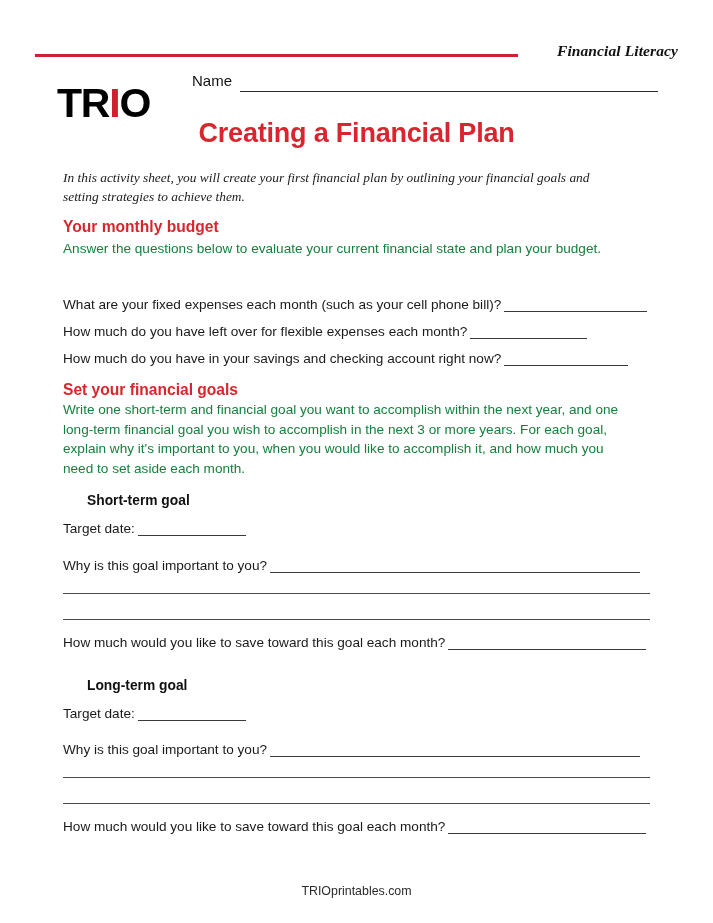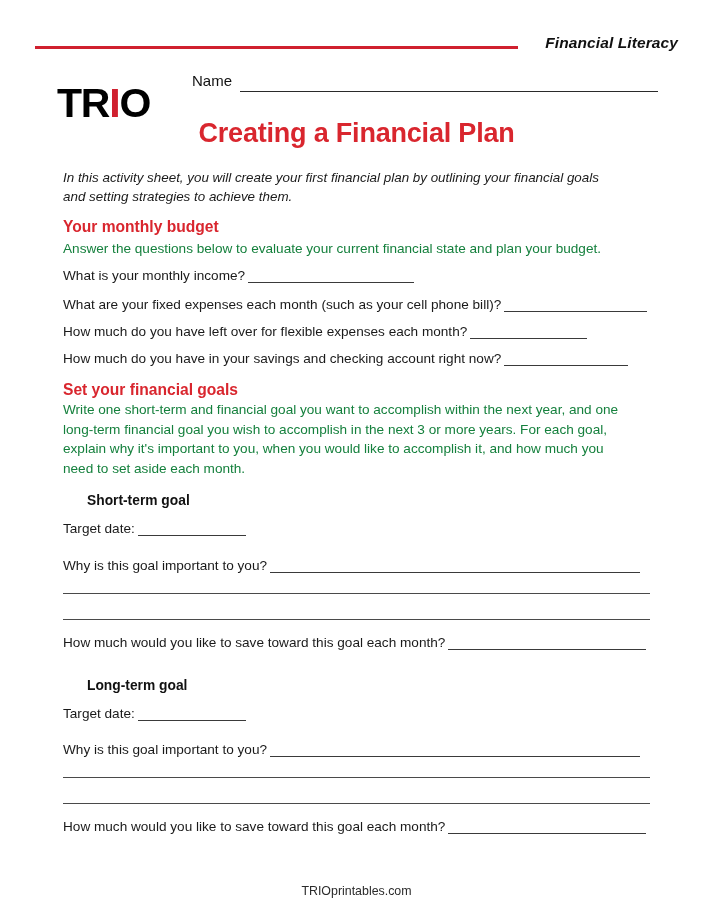"Financial Literacy" .header { font-family: none -> Liberation Serif, serif; top: 38px -> 46px }
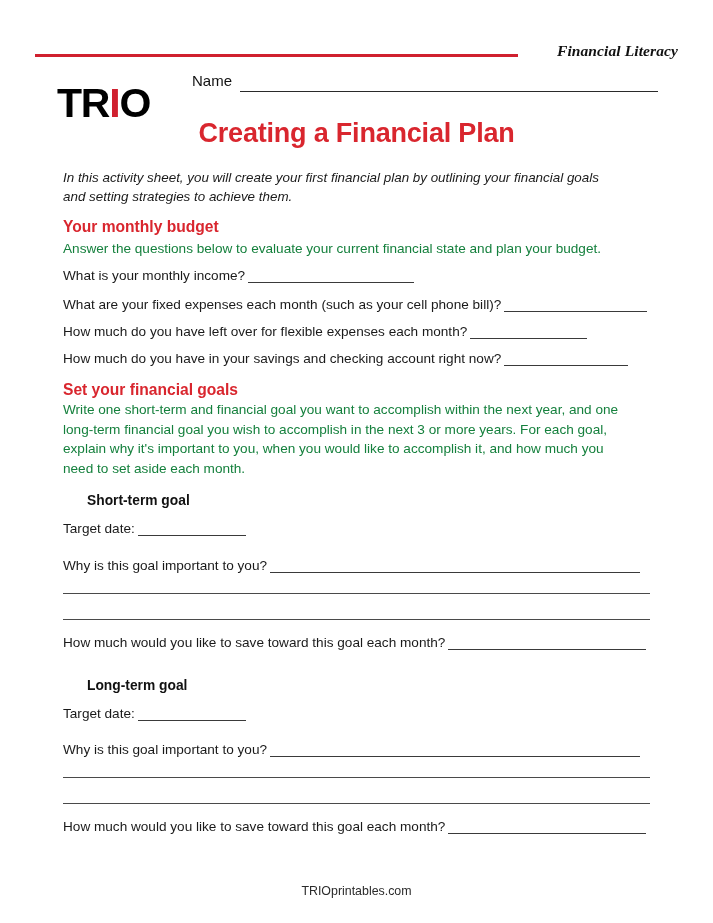"In this activity sheet, you" .intro { font-family: none -> Liberation Serif, serif }
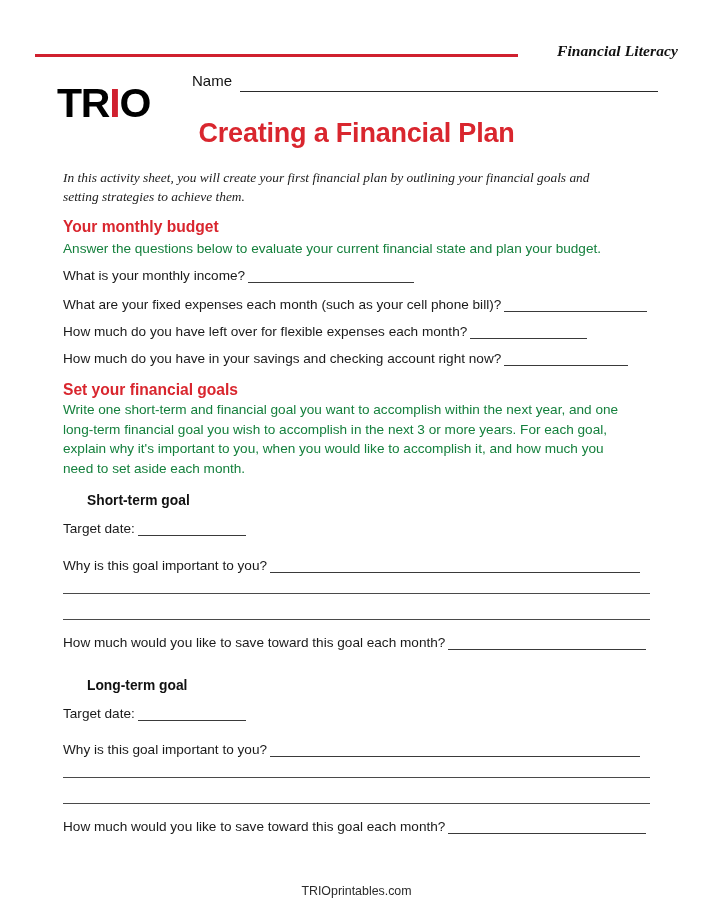"What is your monthly income?" div.qrow { html: <div> <span>What is your monthly income?</span><span></span> </div> -> none }
